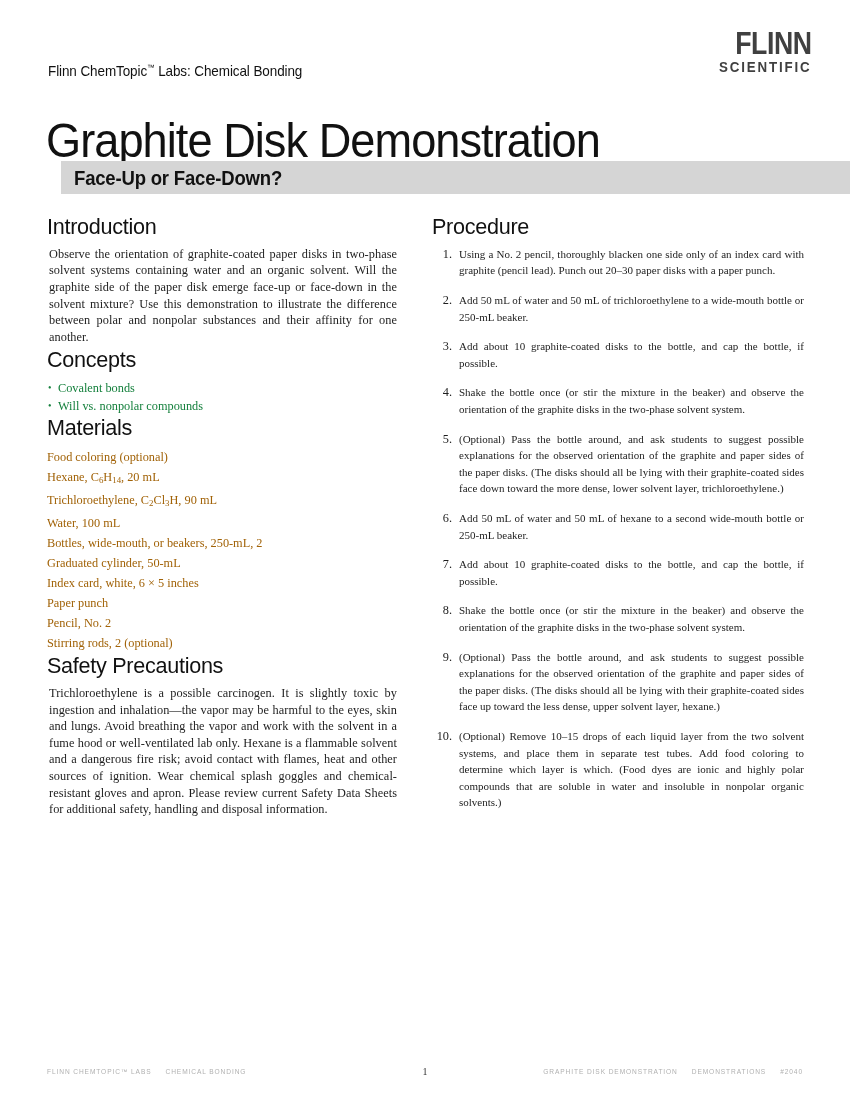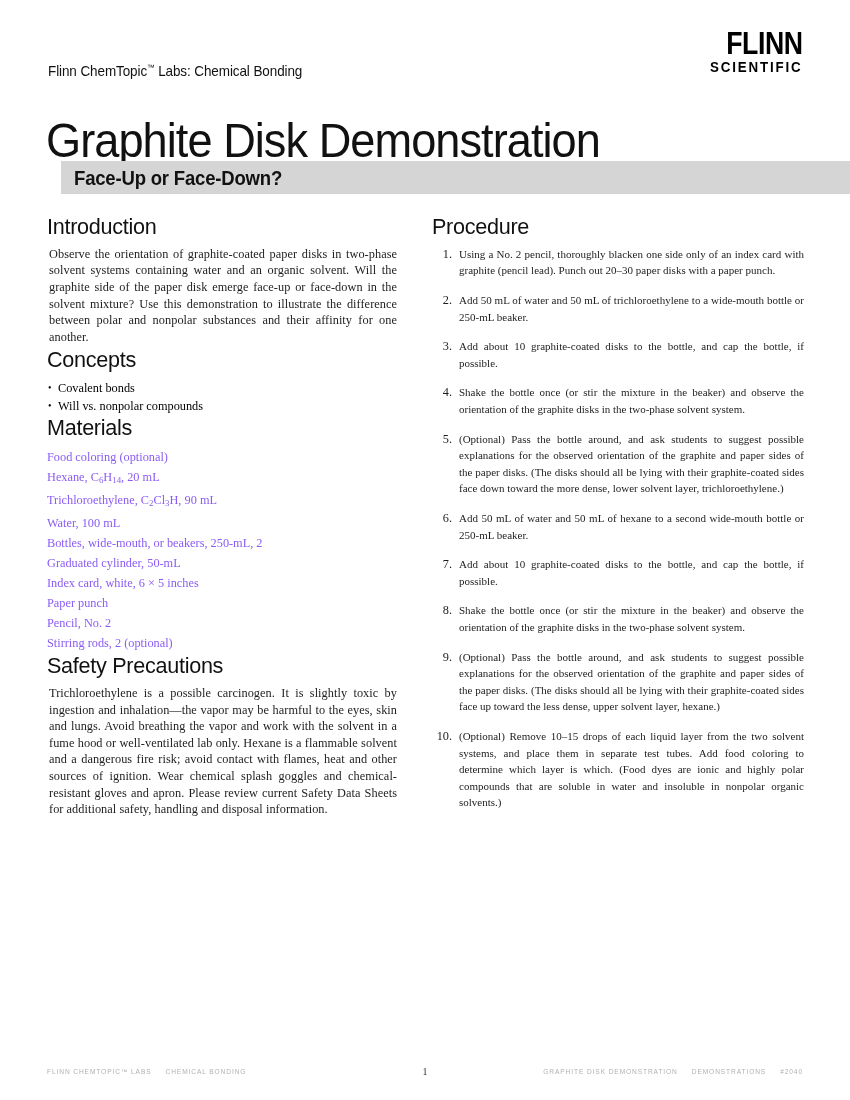"FLINN" .logo { color: #000000 -> #404040; right: 47px -> 38px }
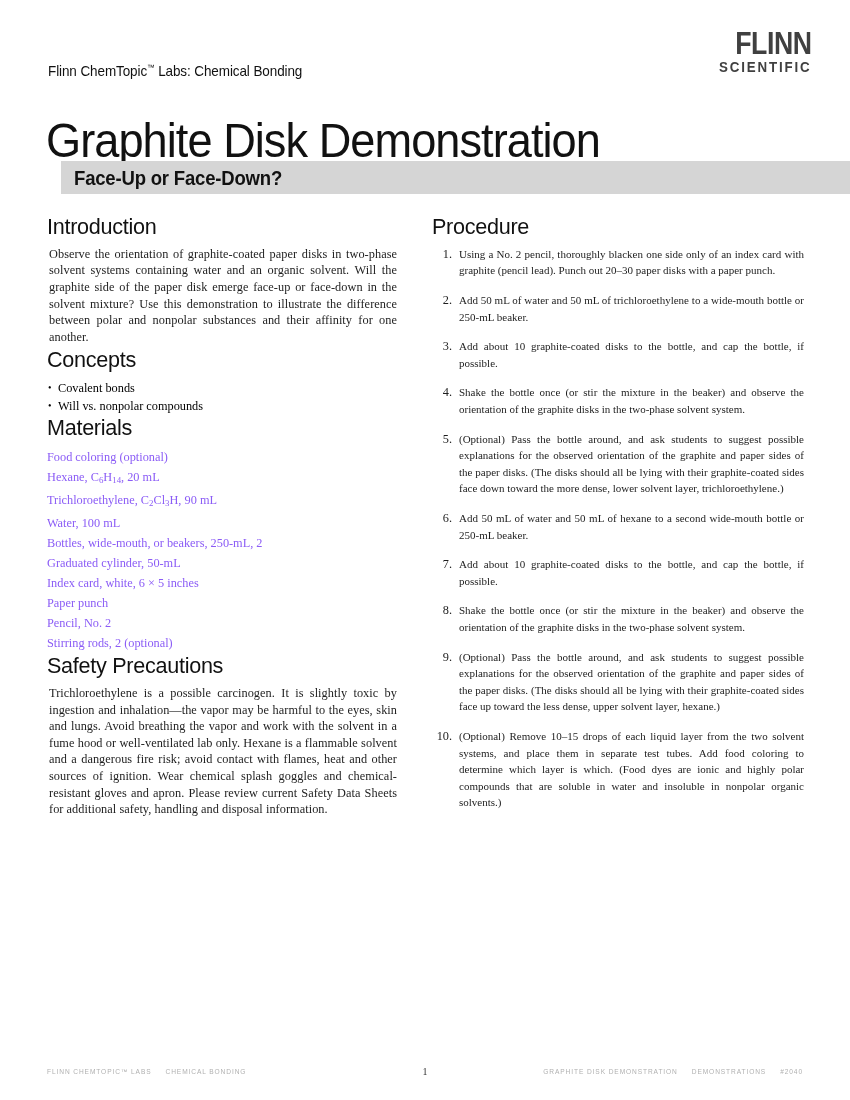"Covalent bonds" ul.bullets li { color: #000000 -> #15803d }
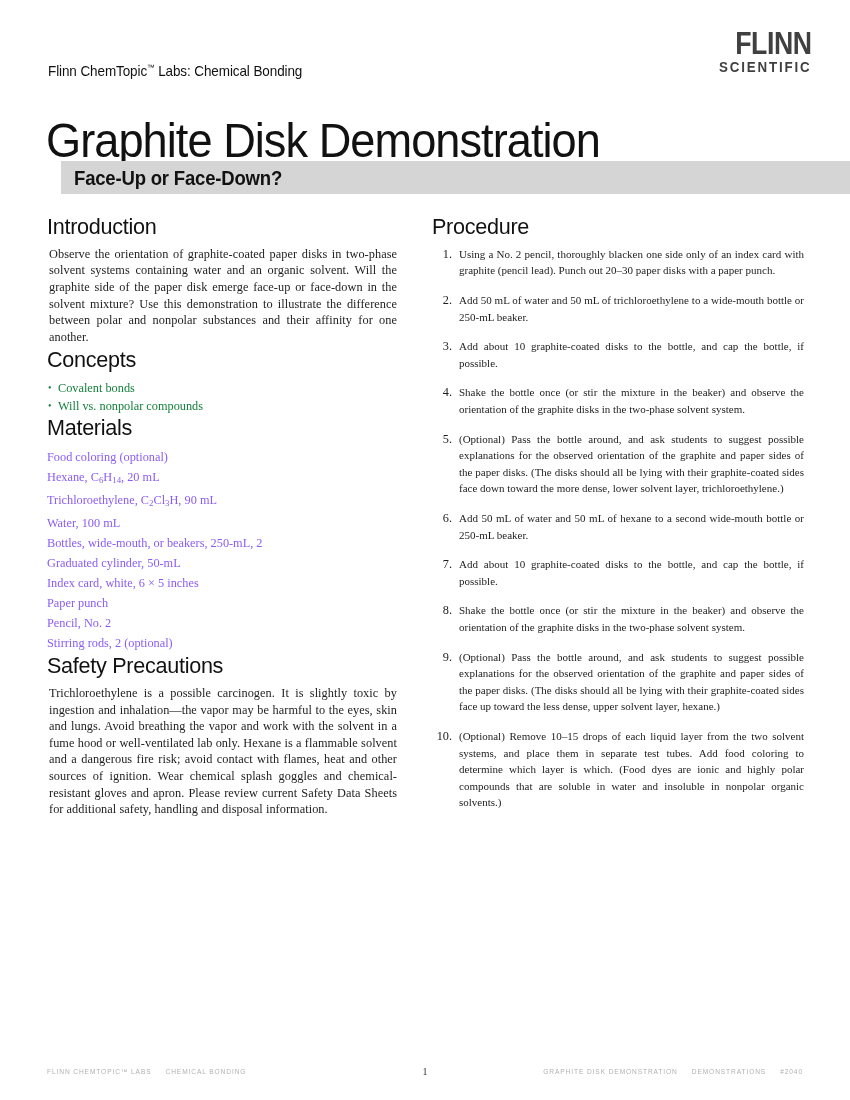"Food coloring (optional)" ul.plain li { color: #8b5cf6 -> #a16207 }
